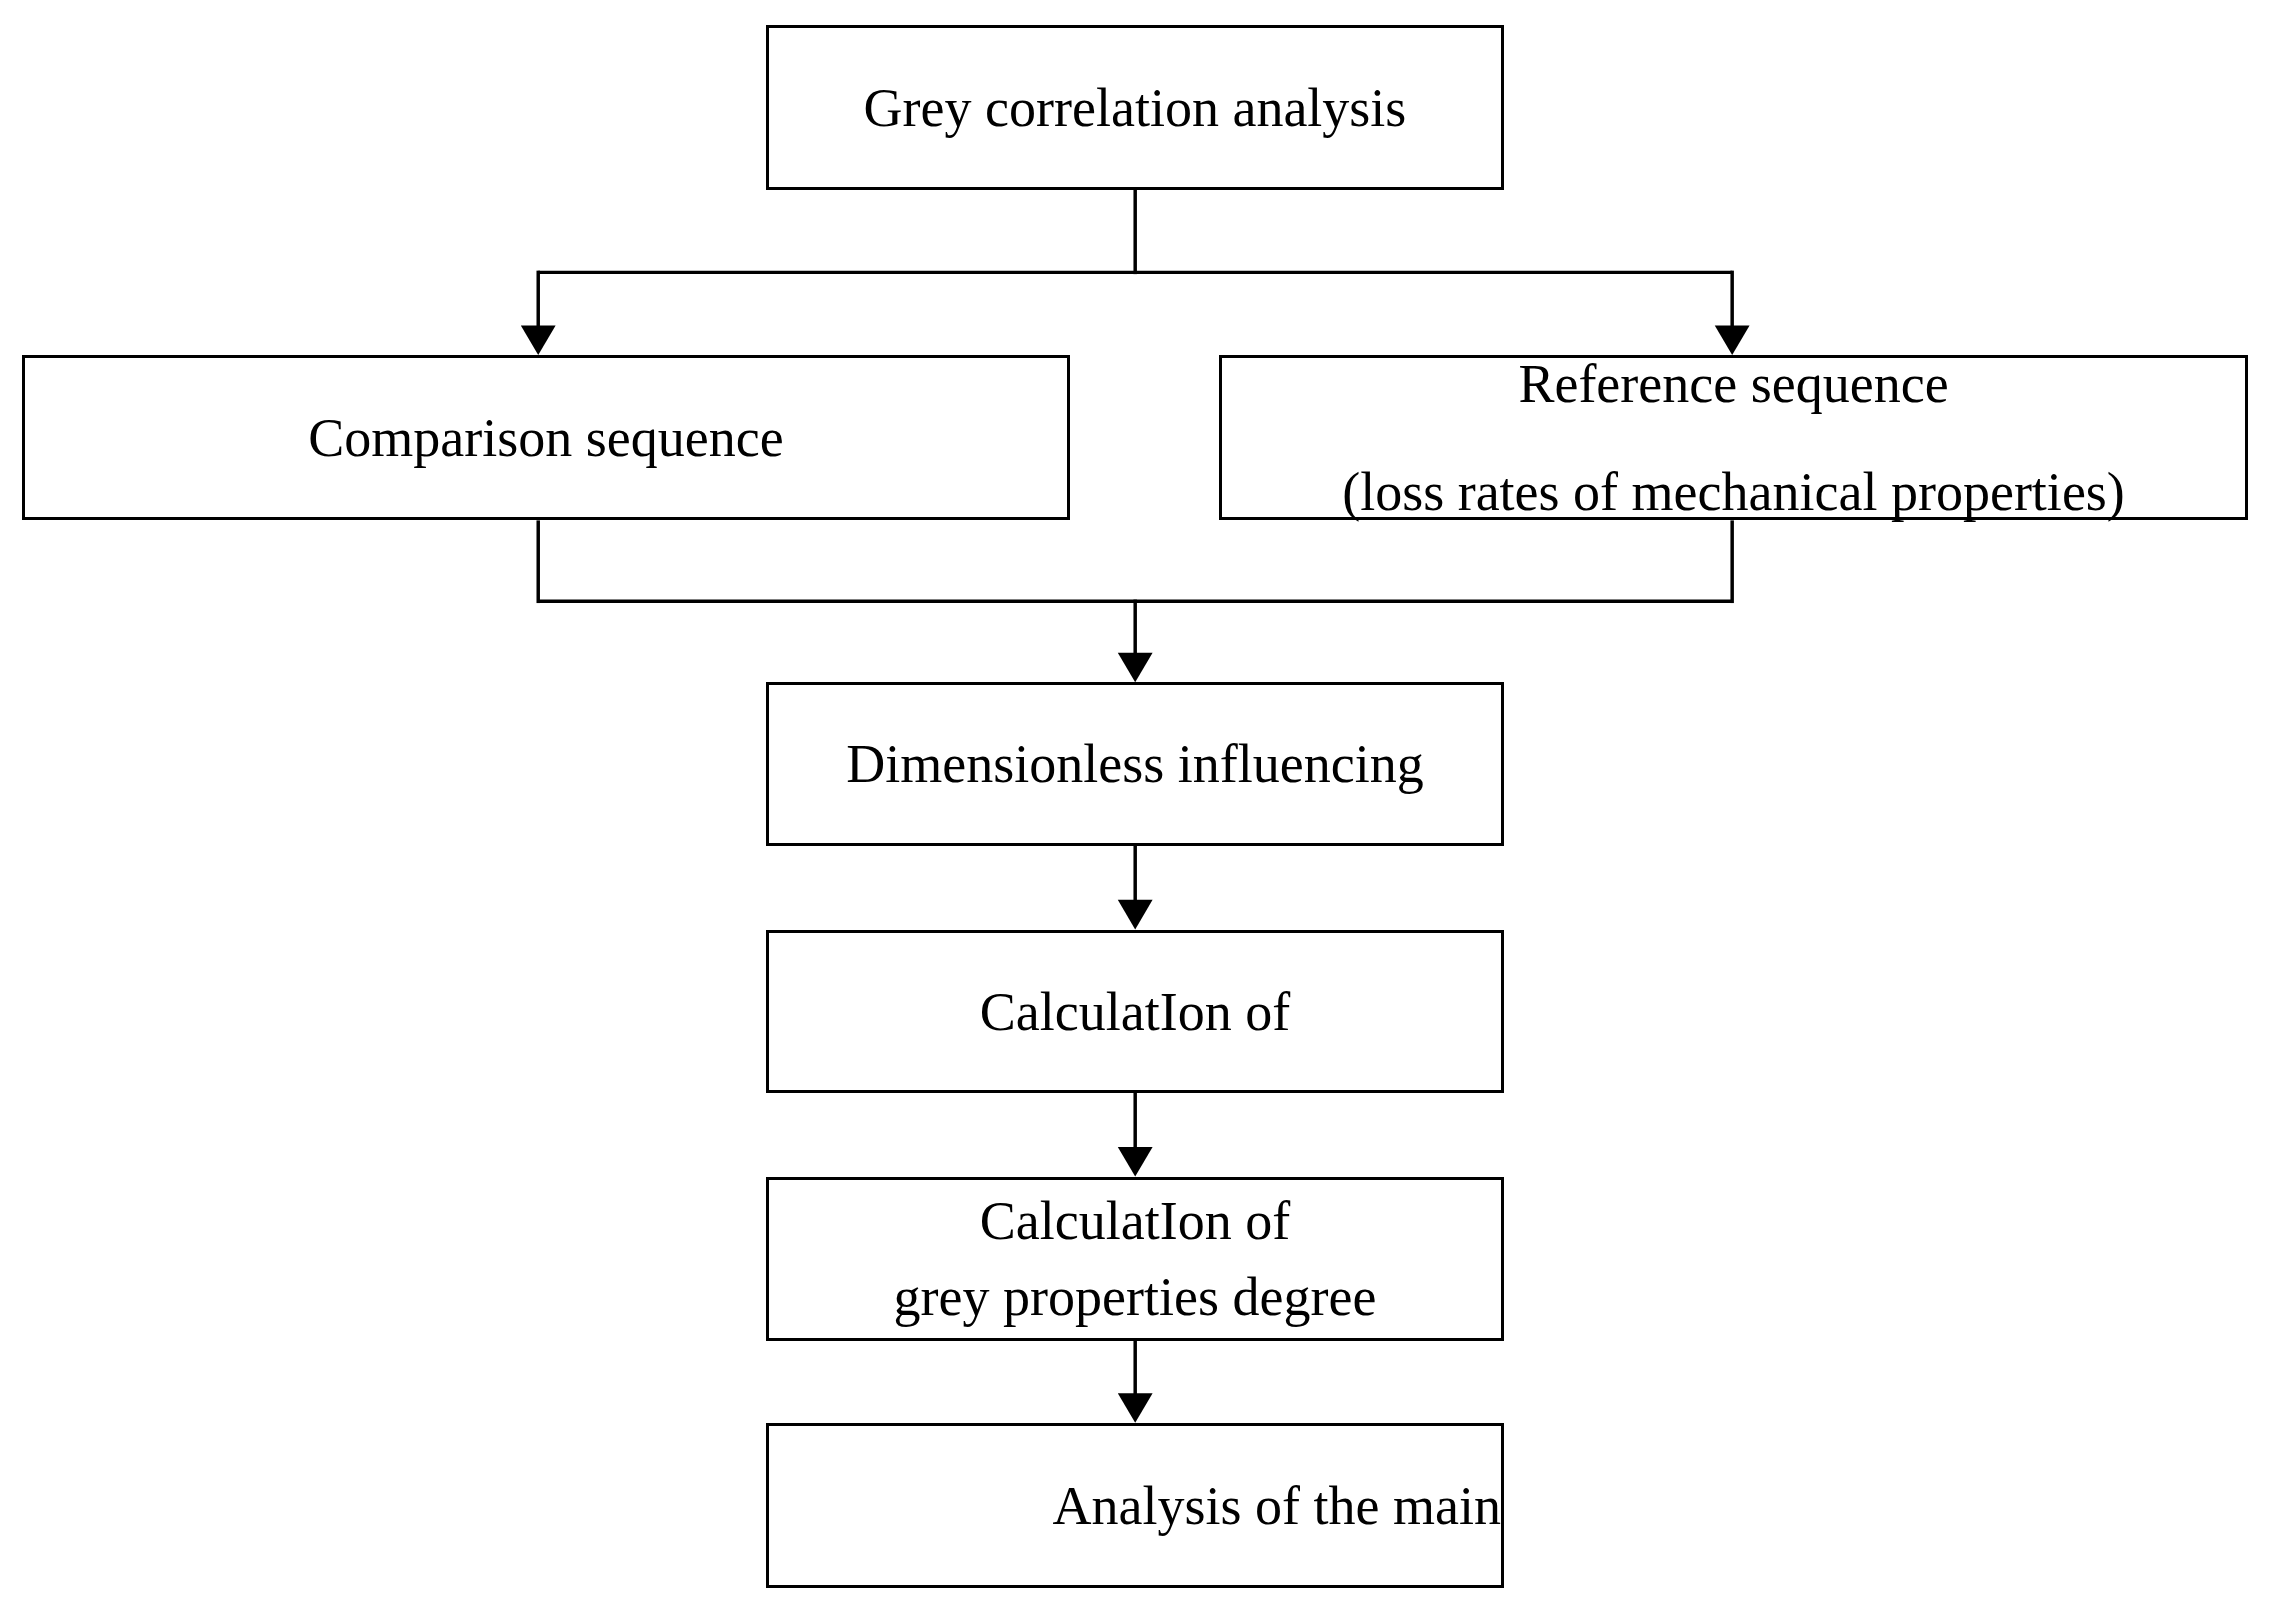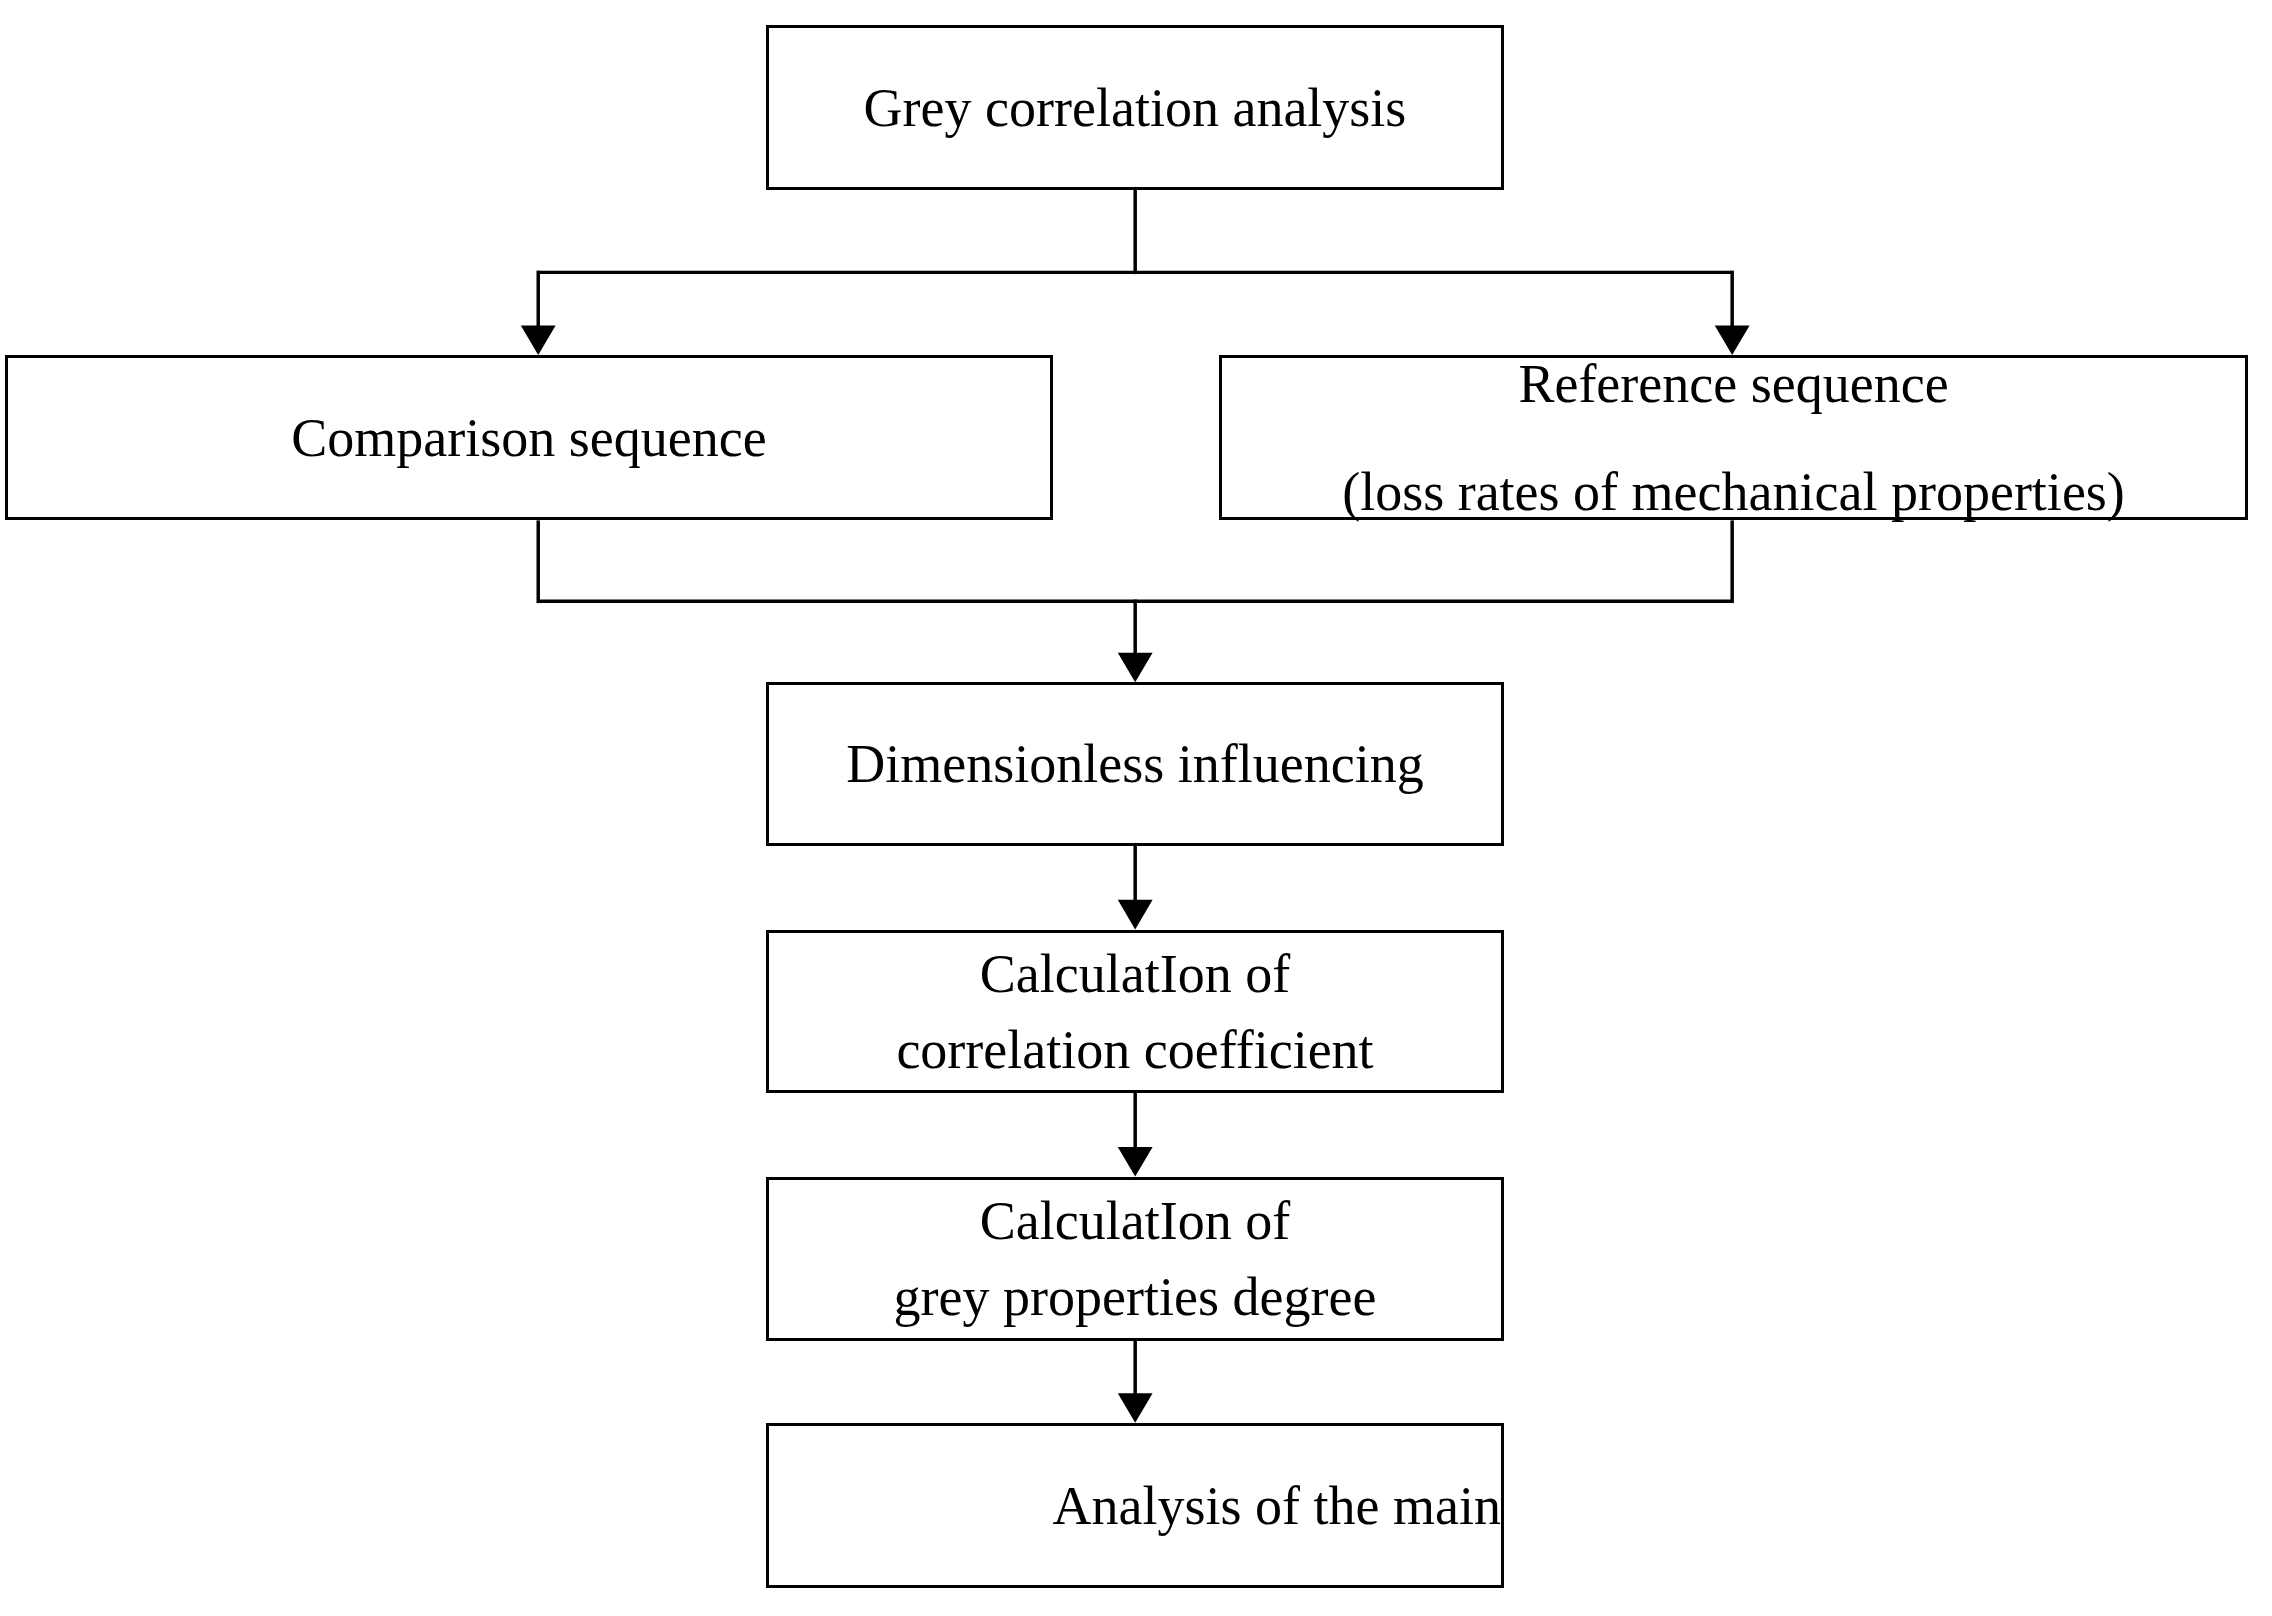"Comparison sequence" .pos-comparison { left: 5px -> 22px }
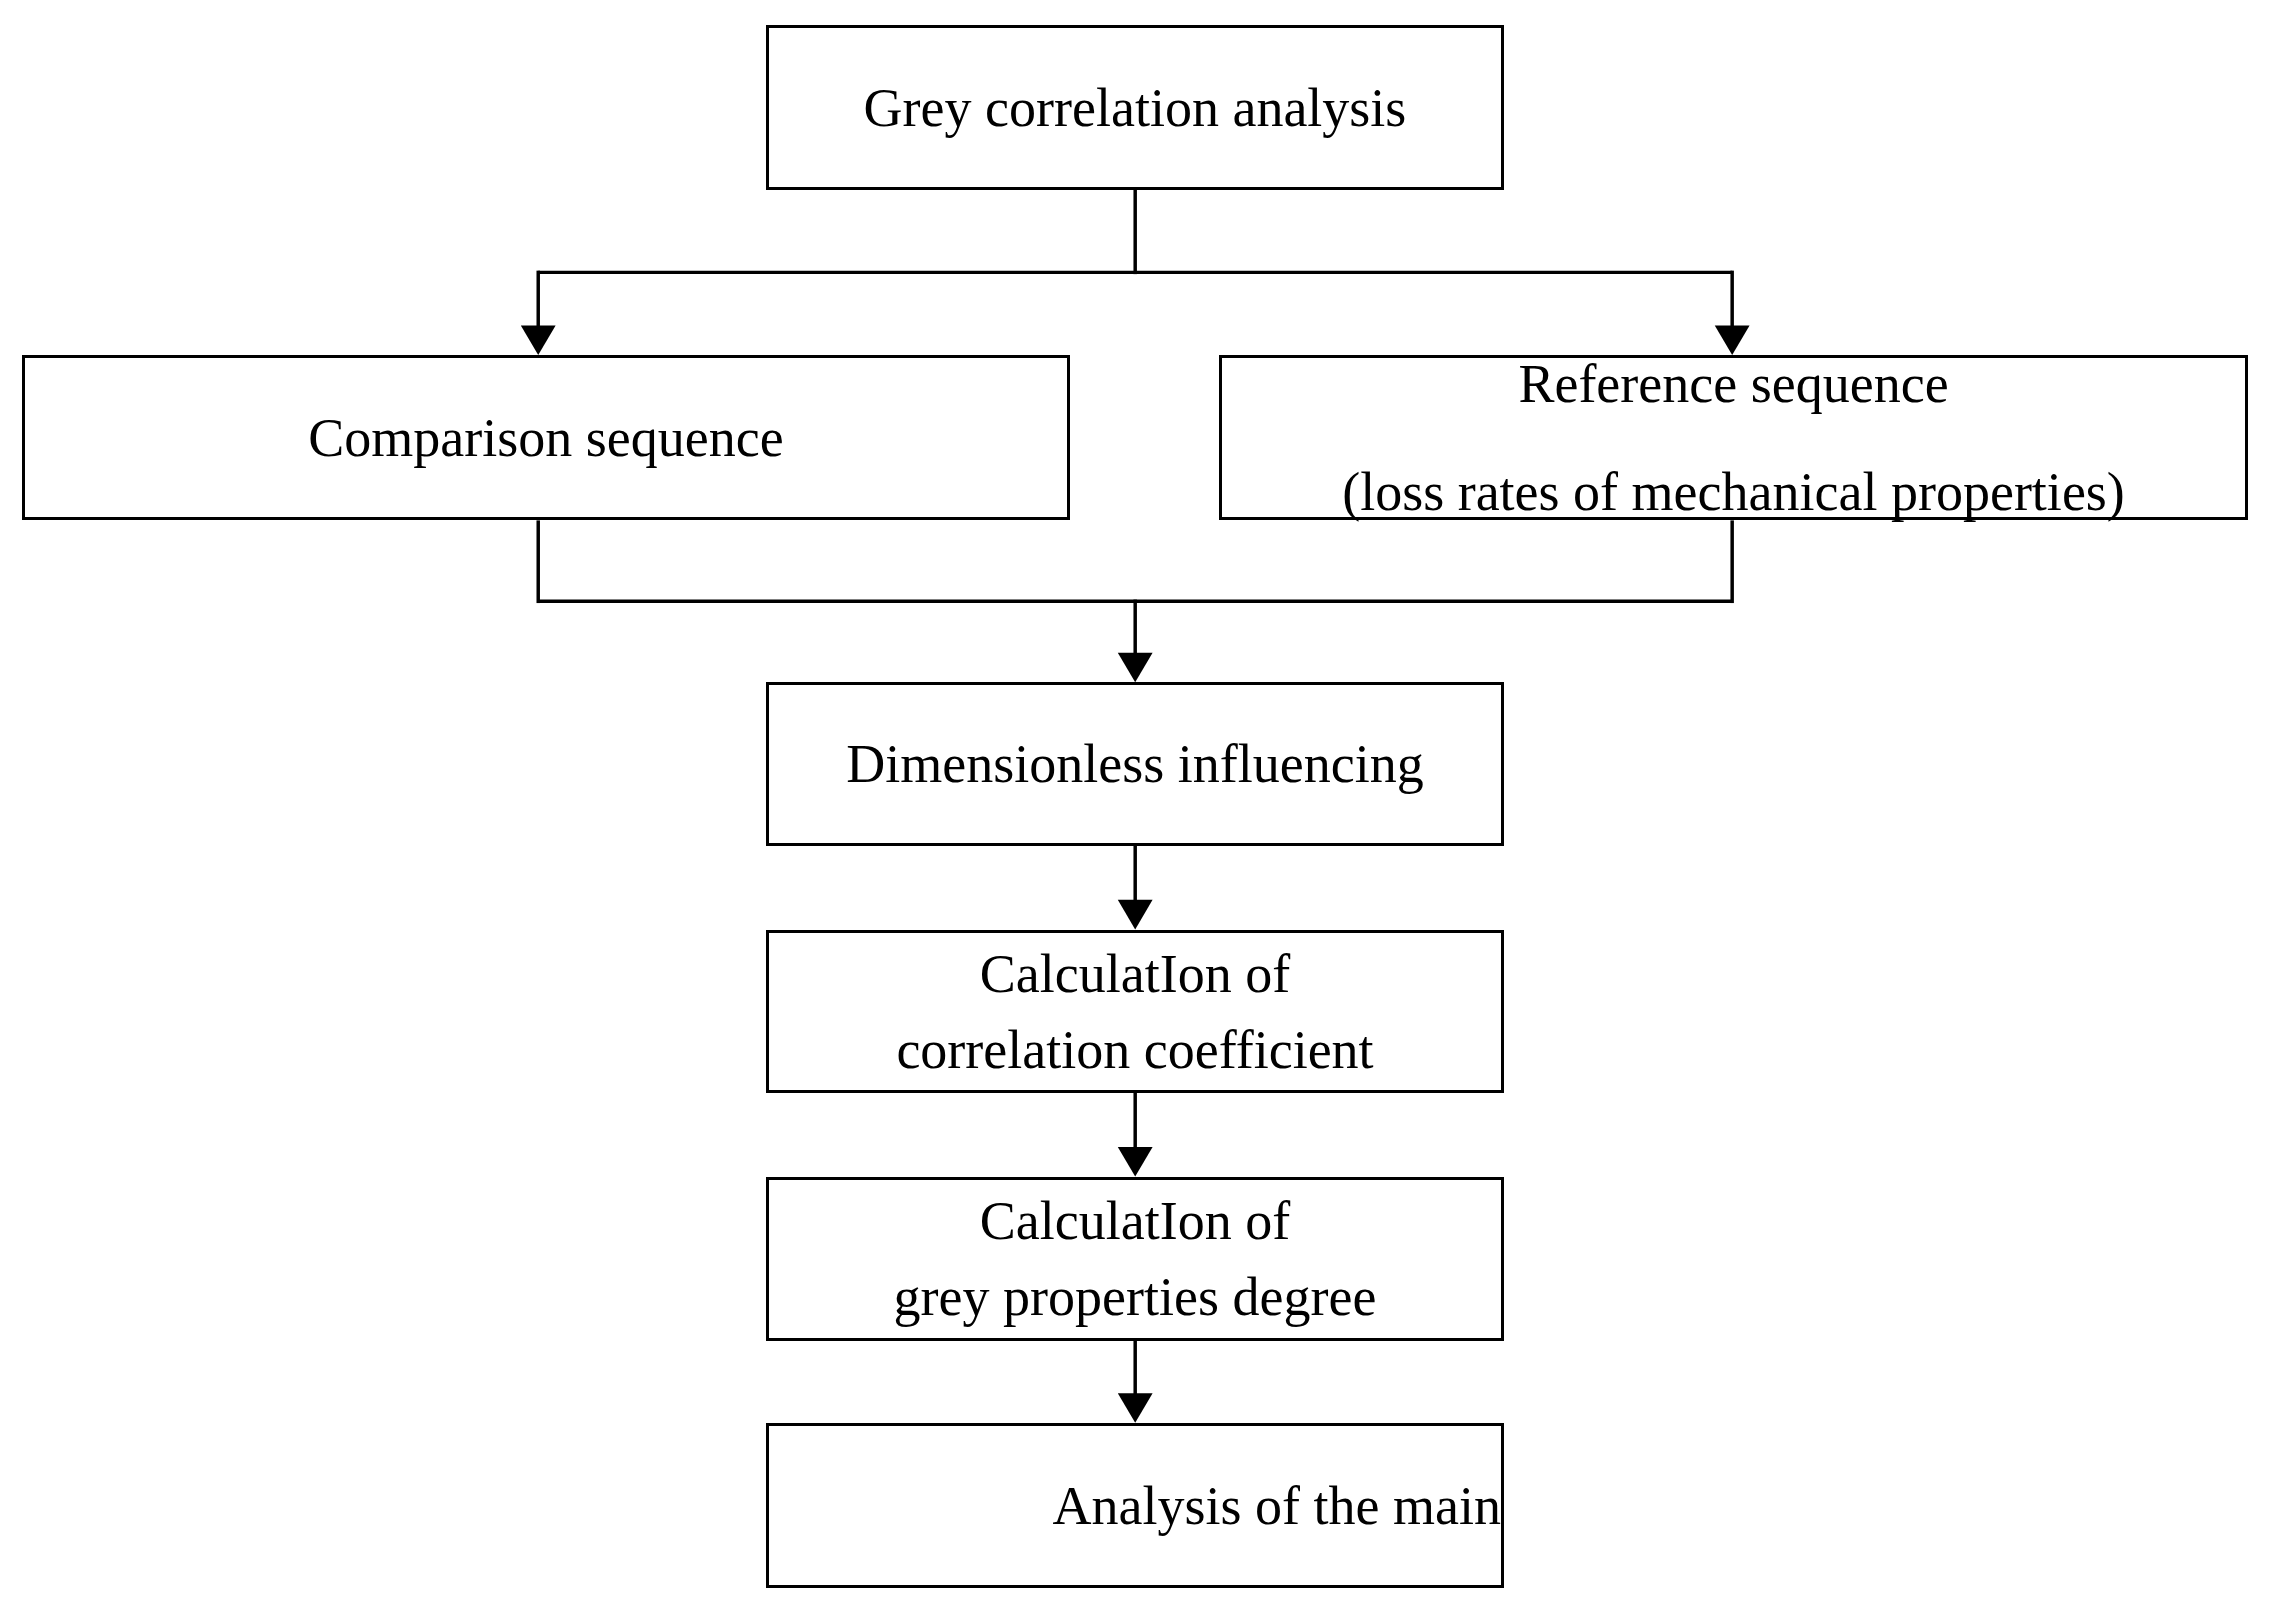"correlation coefficient" span.node-line { html: <span>correlation coefficient</span> -> none }
